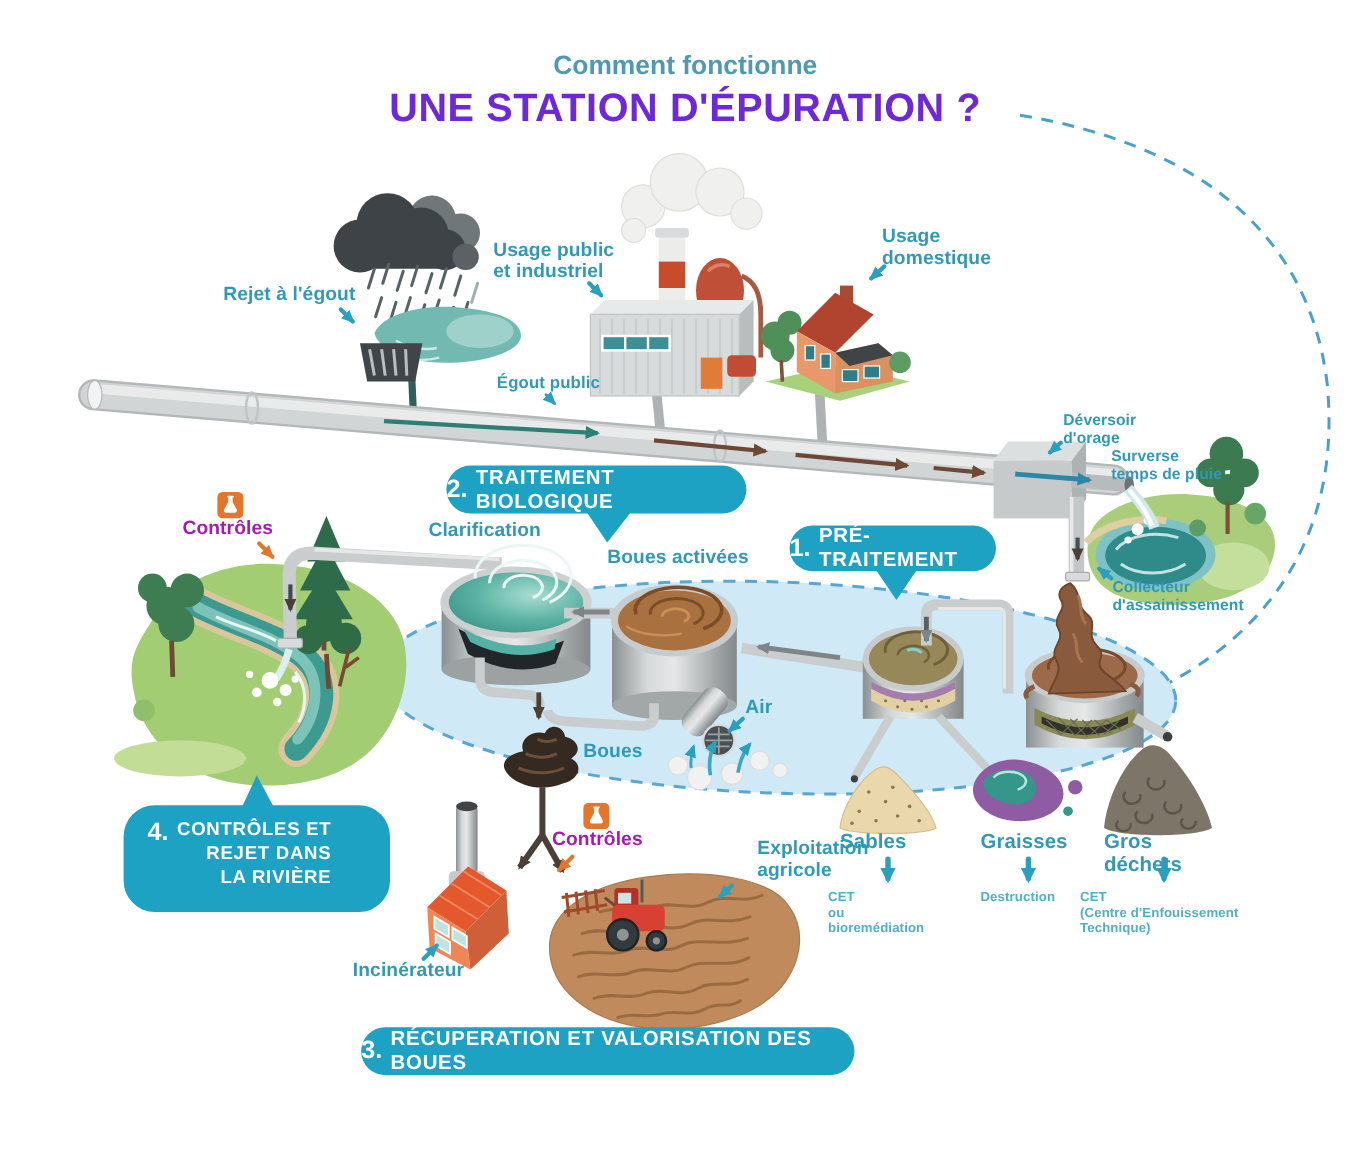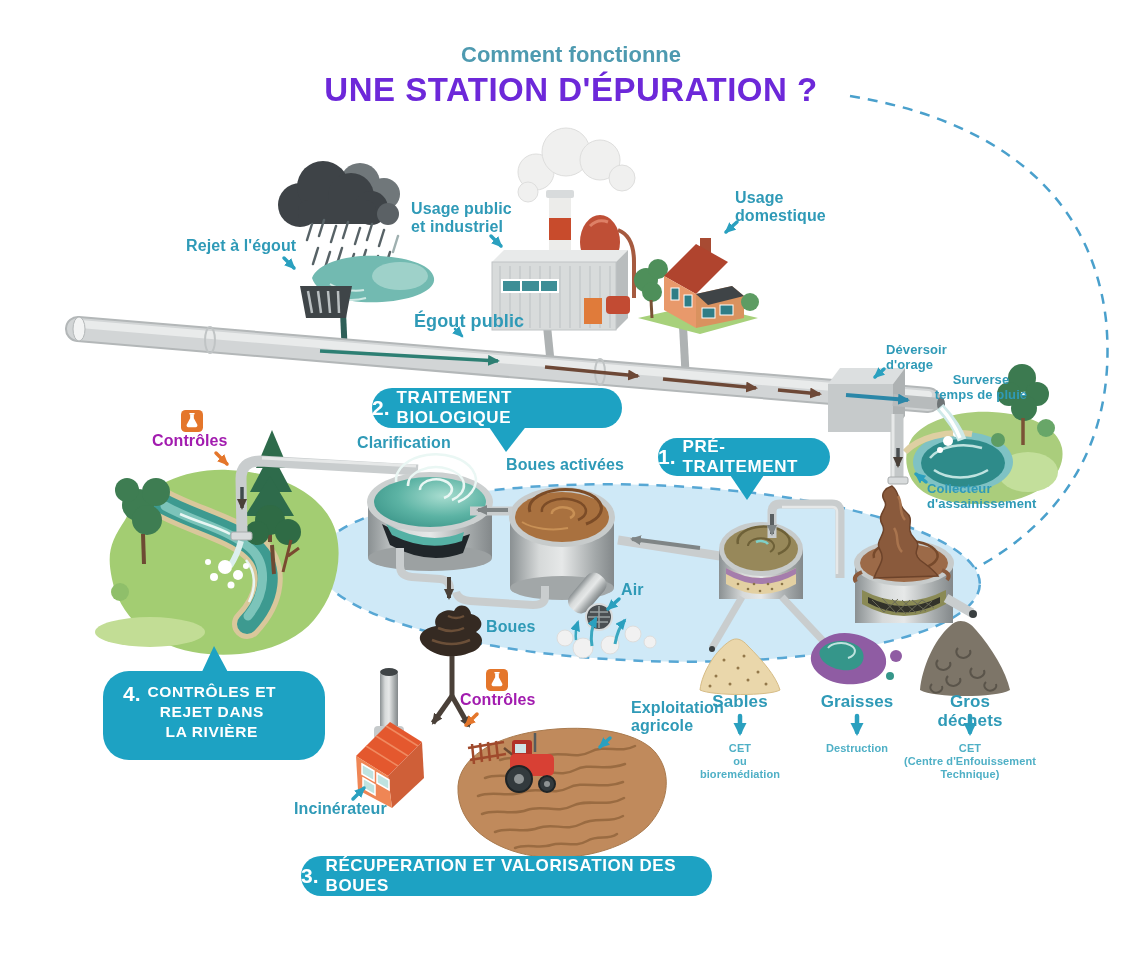"Égout public" .sm { font-size: 18px -> 14px }
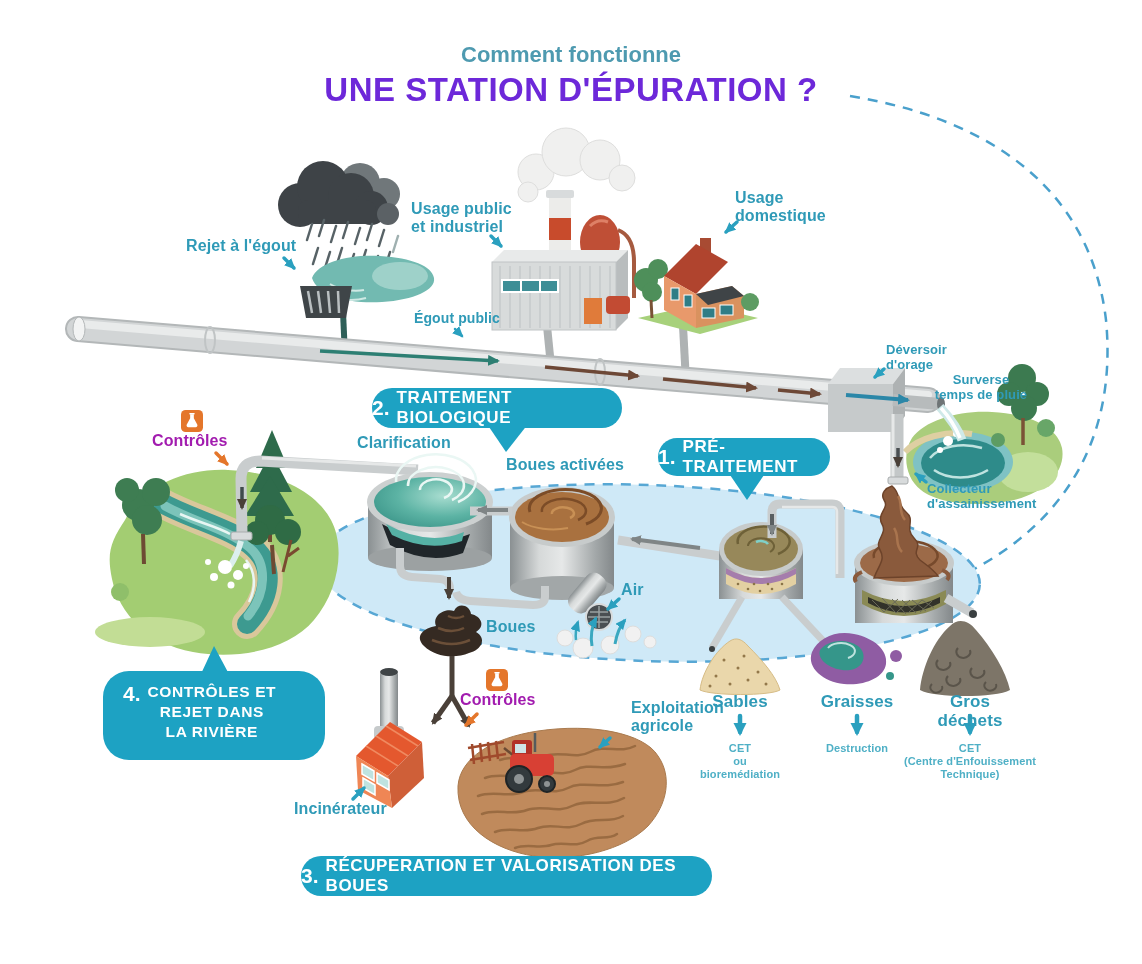"Surverse" .ctr { text-align: center -> left }
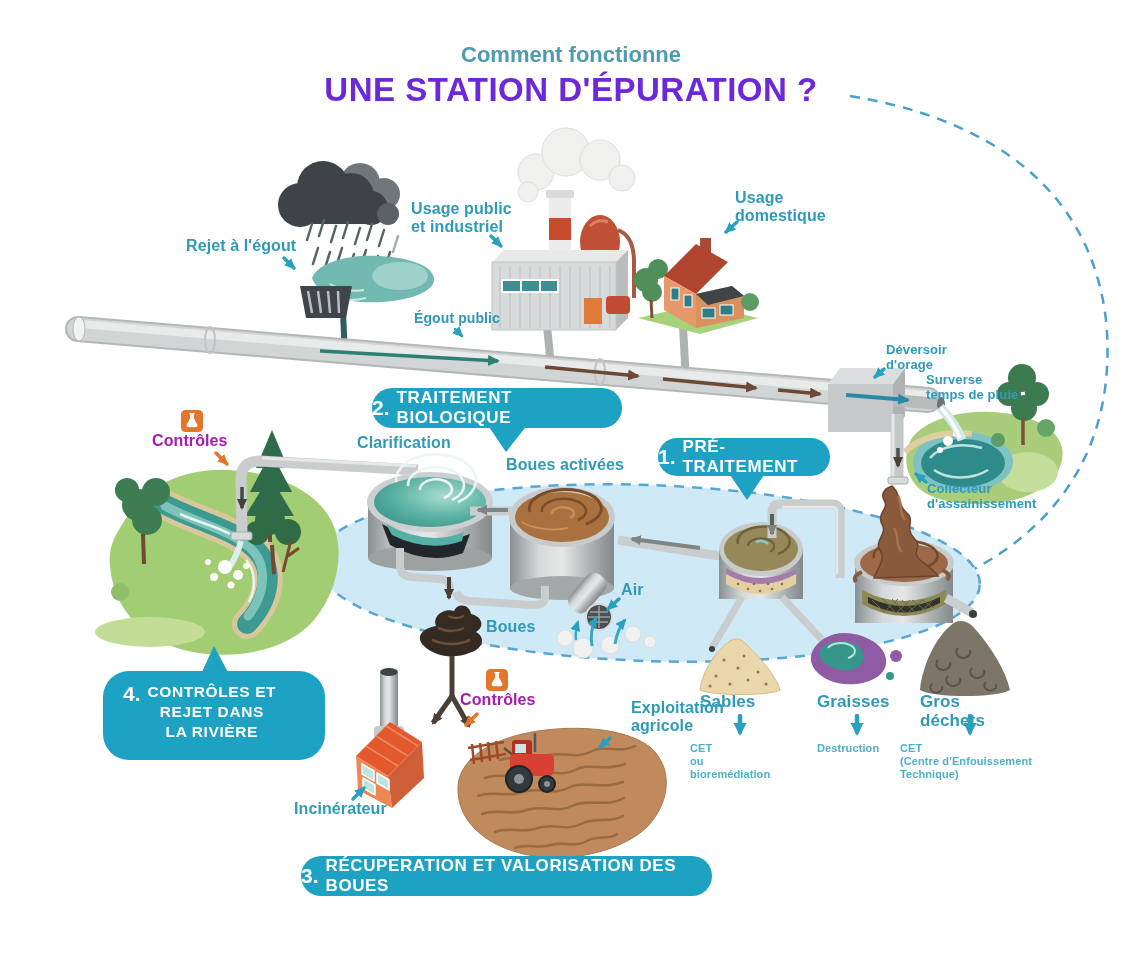"CONTRÔLES ET" .b4 .btxt { text-align: center -> right }
